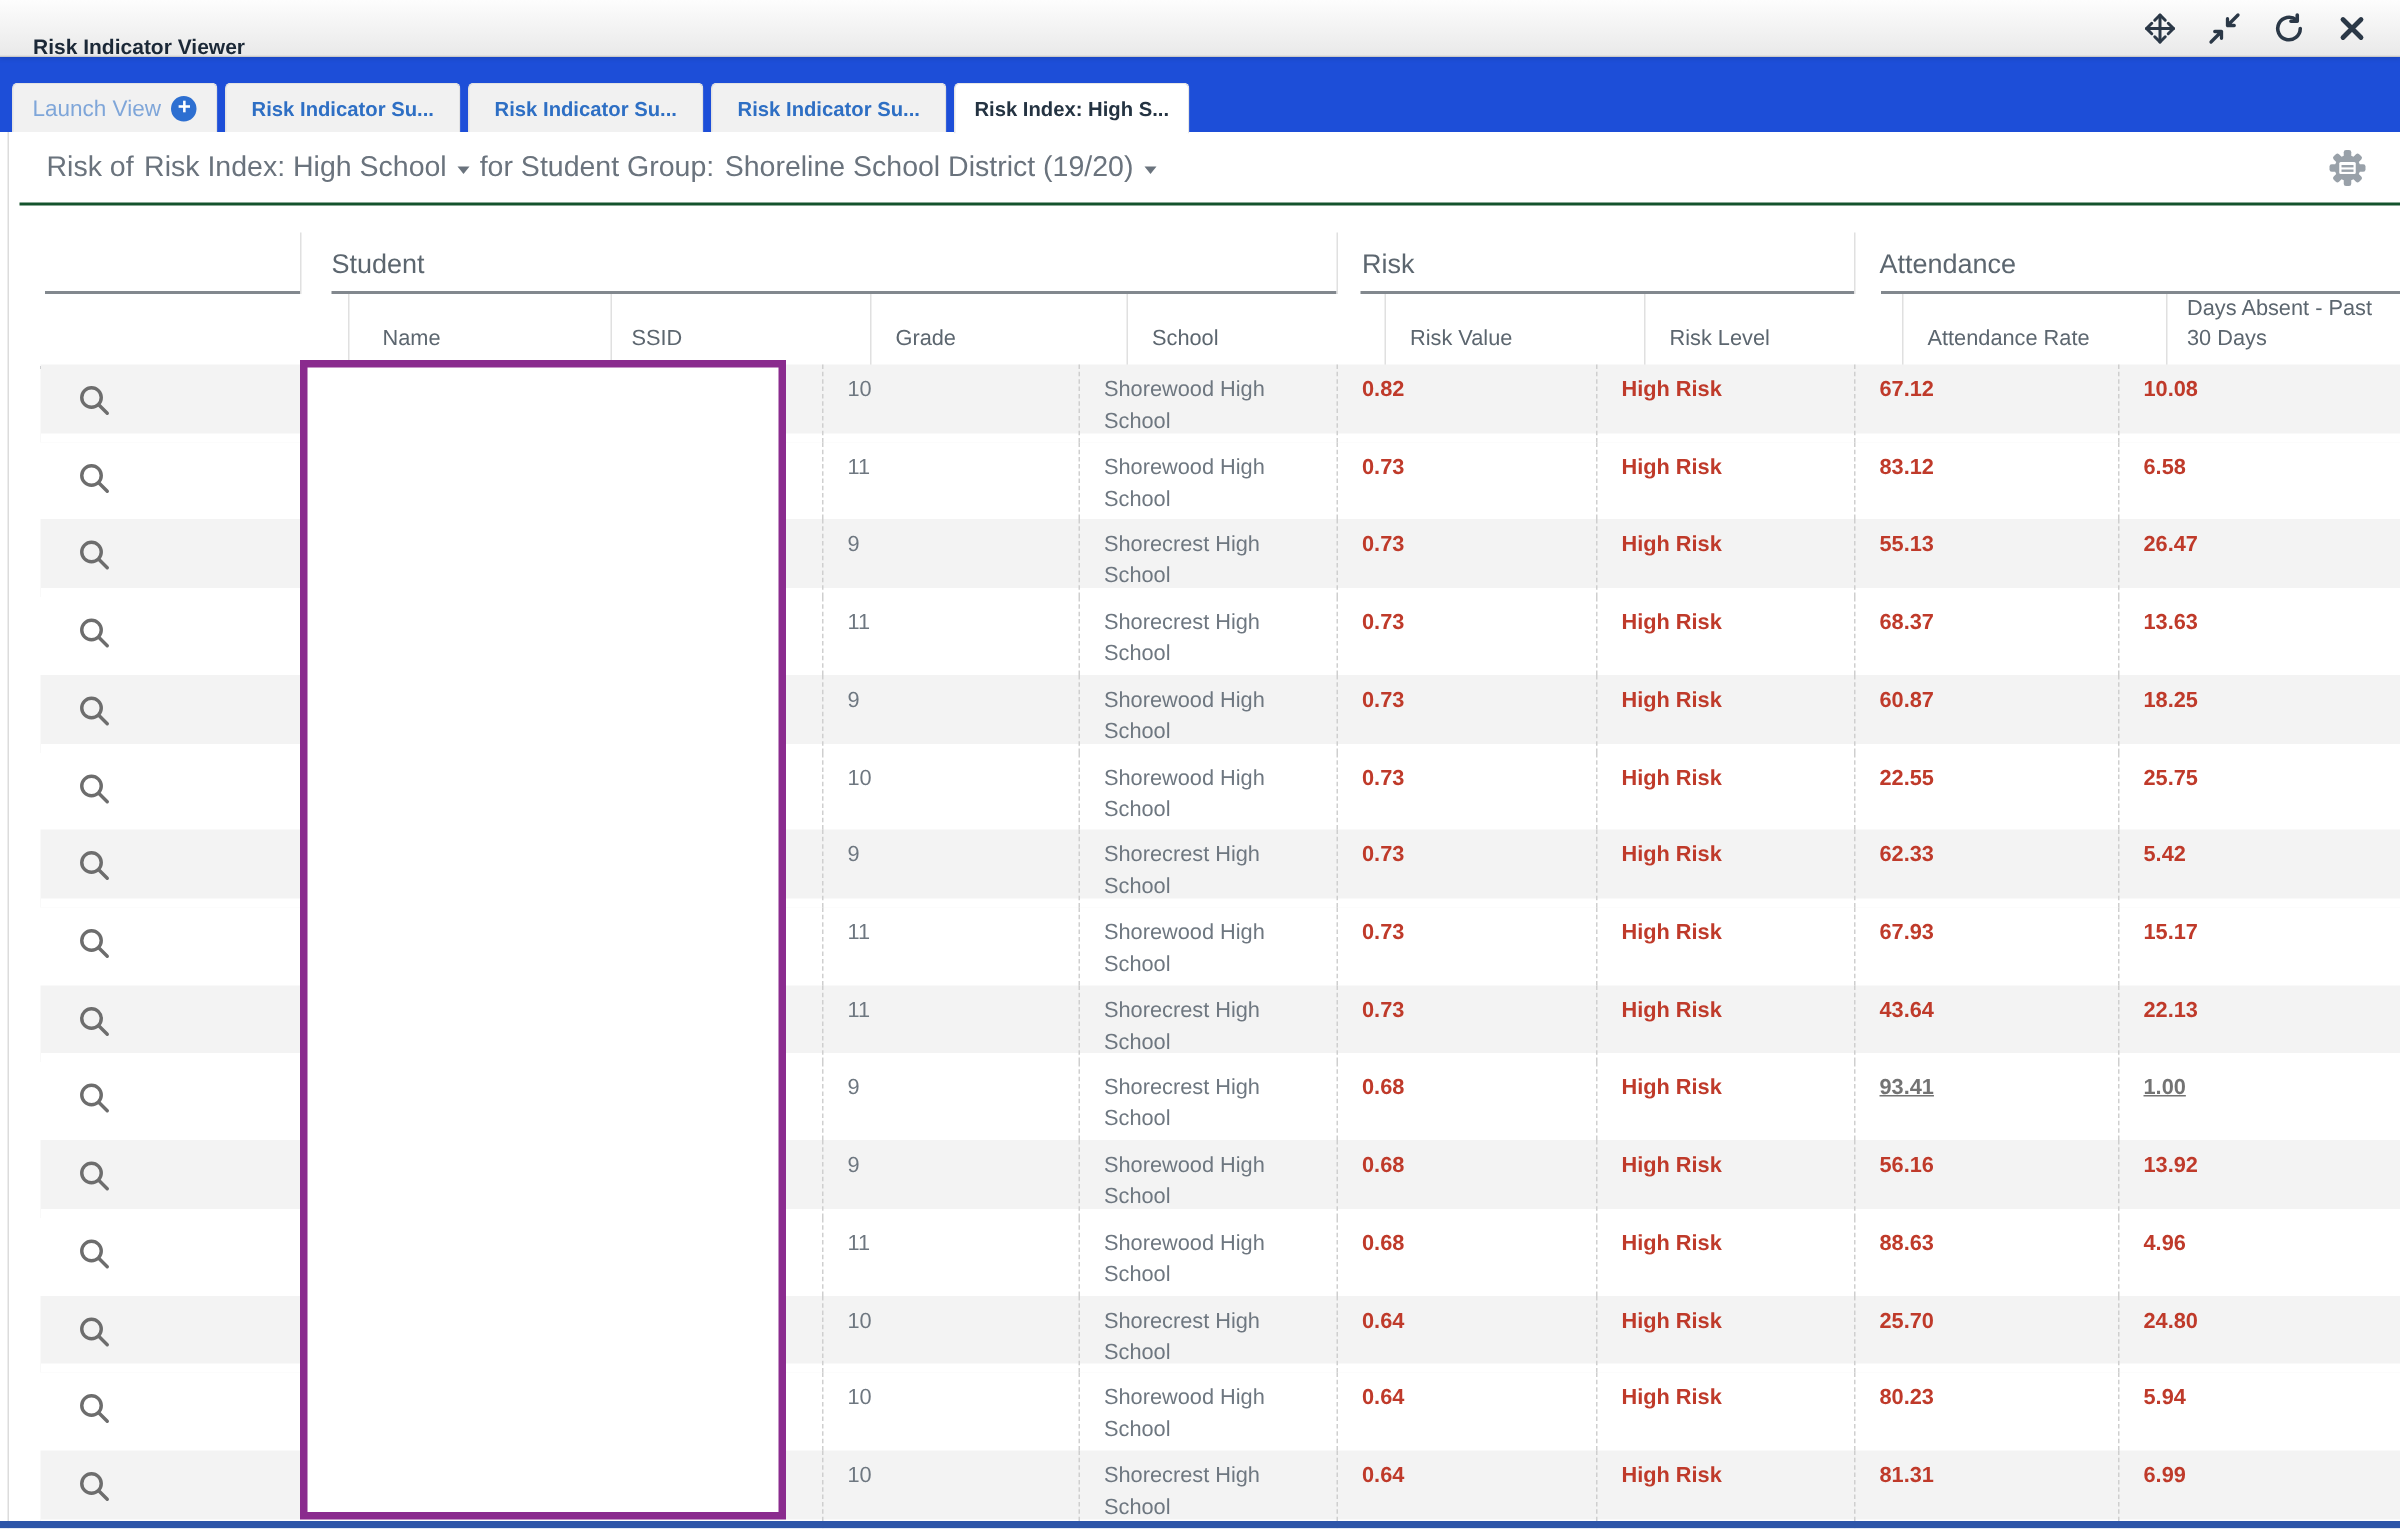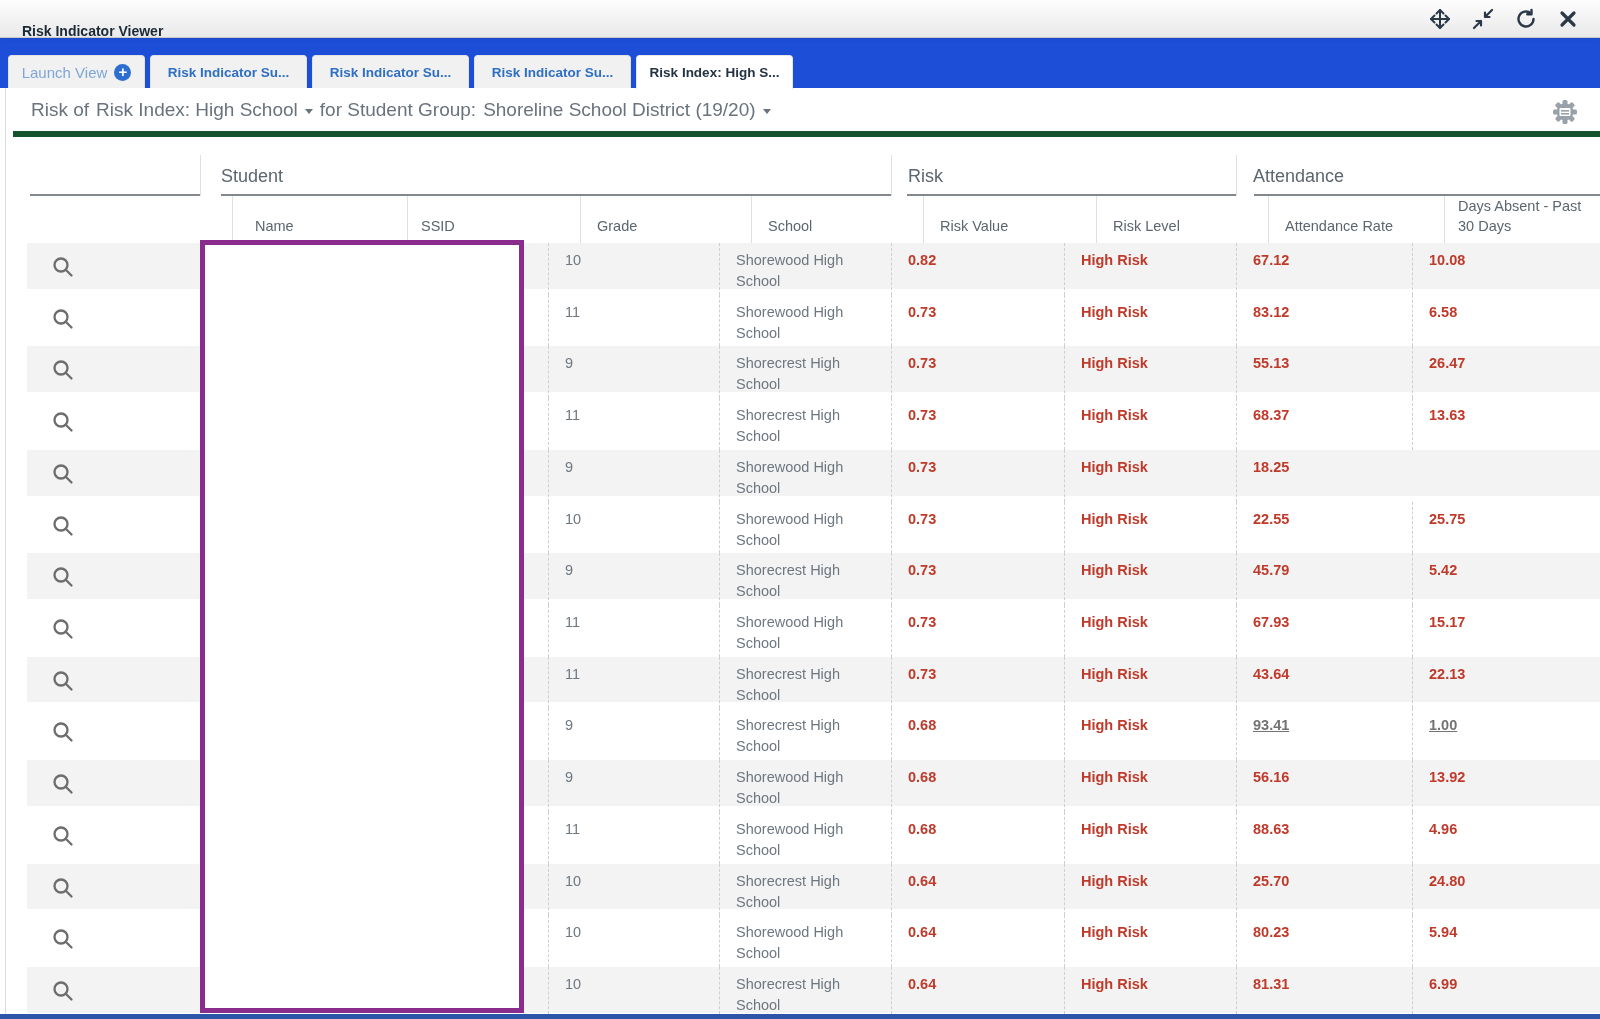"Risk of" .selector-row { border-bottom: 6px solid #14532d -> 2px solid #14532d }
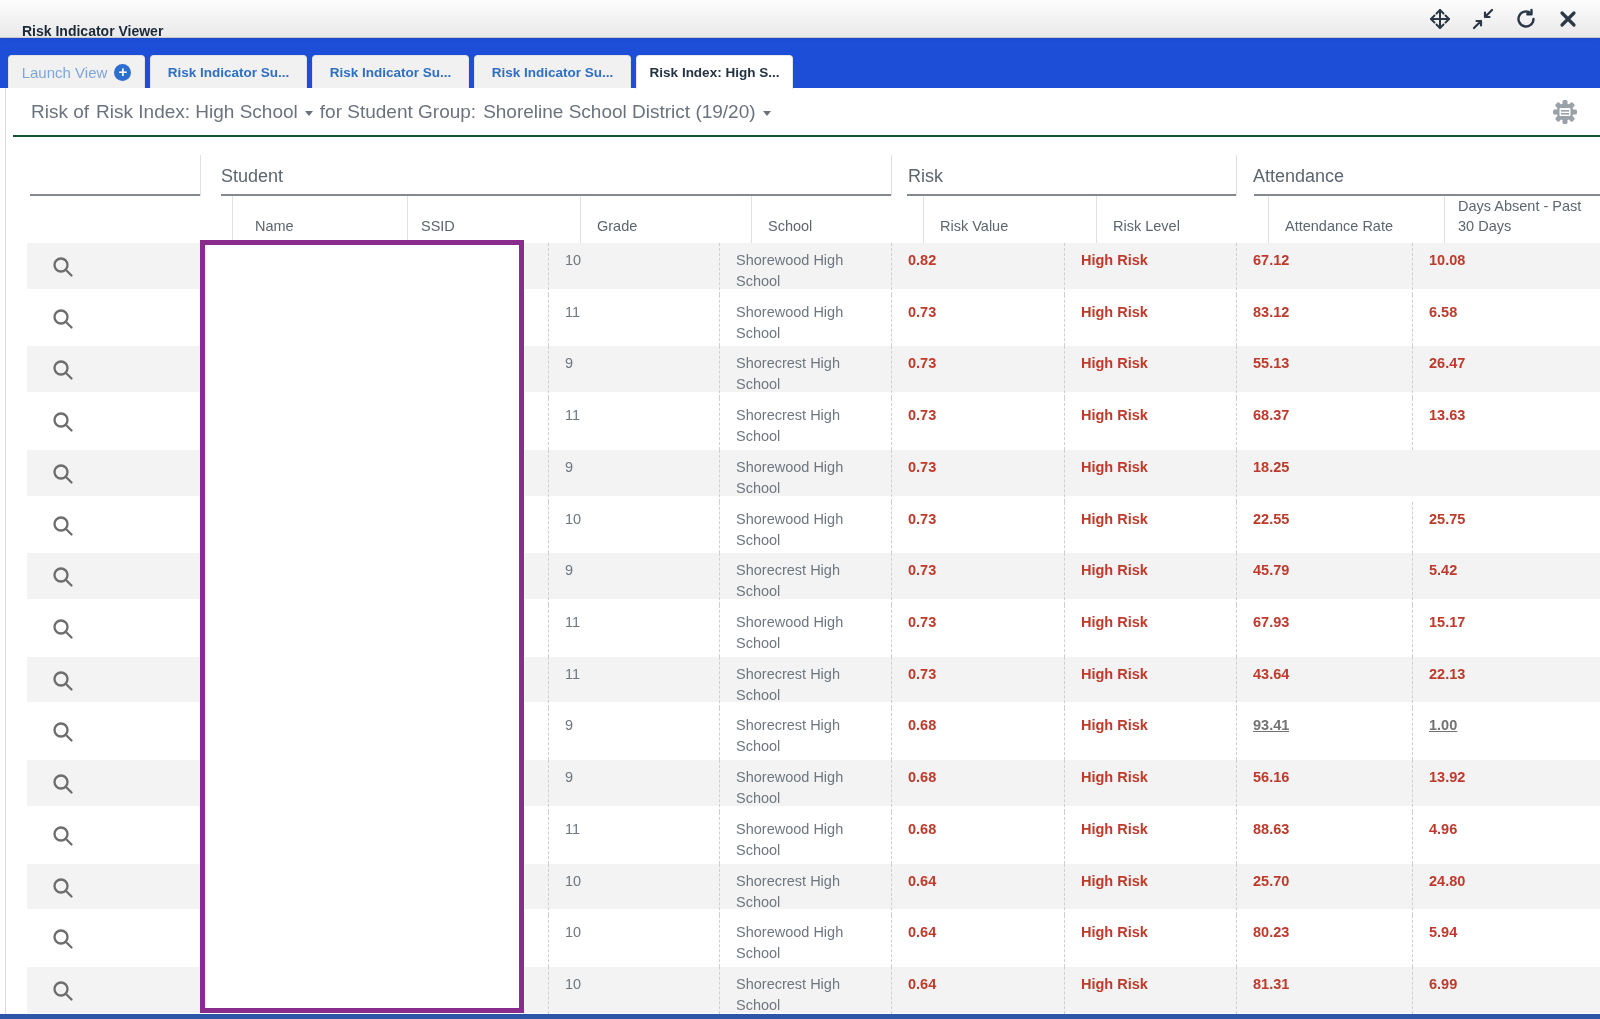"60.87" div.cell { html: none -> <div>60.87</div> }
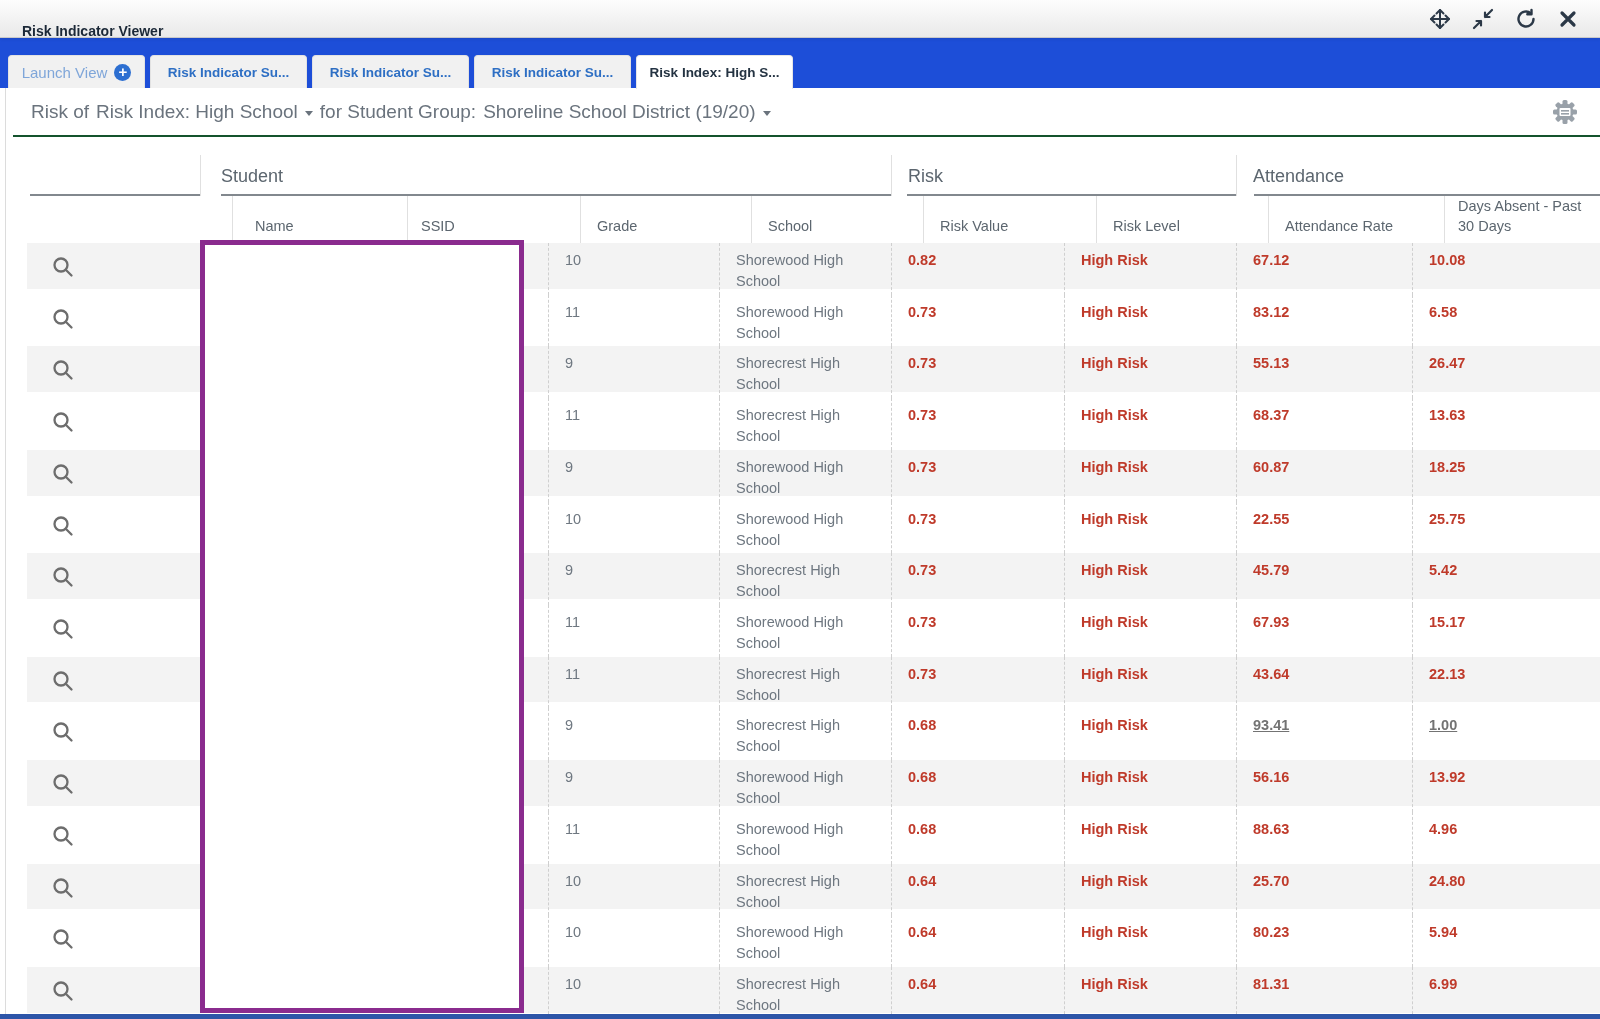"45.79" div.cell { text: 45.79 -> 62.33 }
